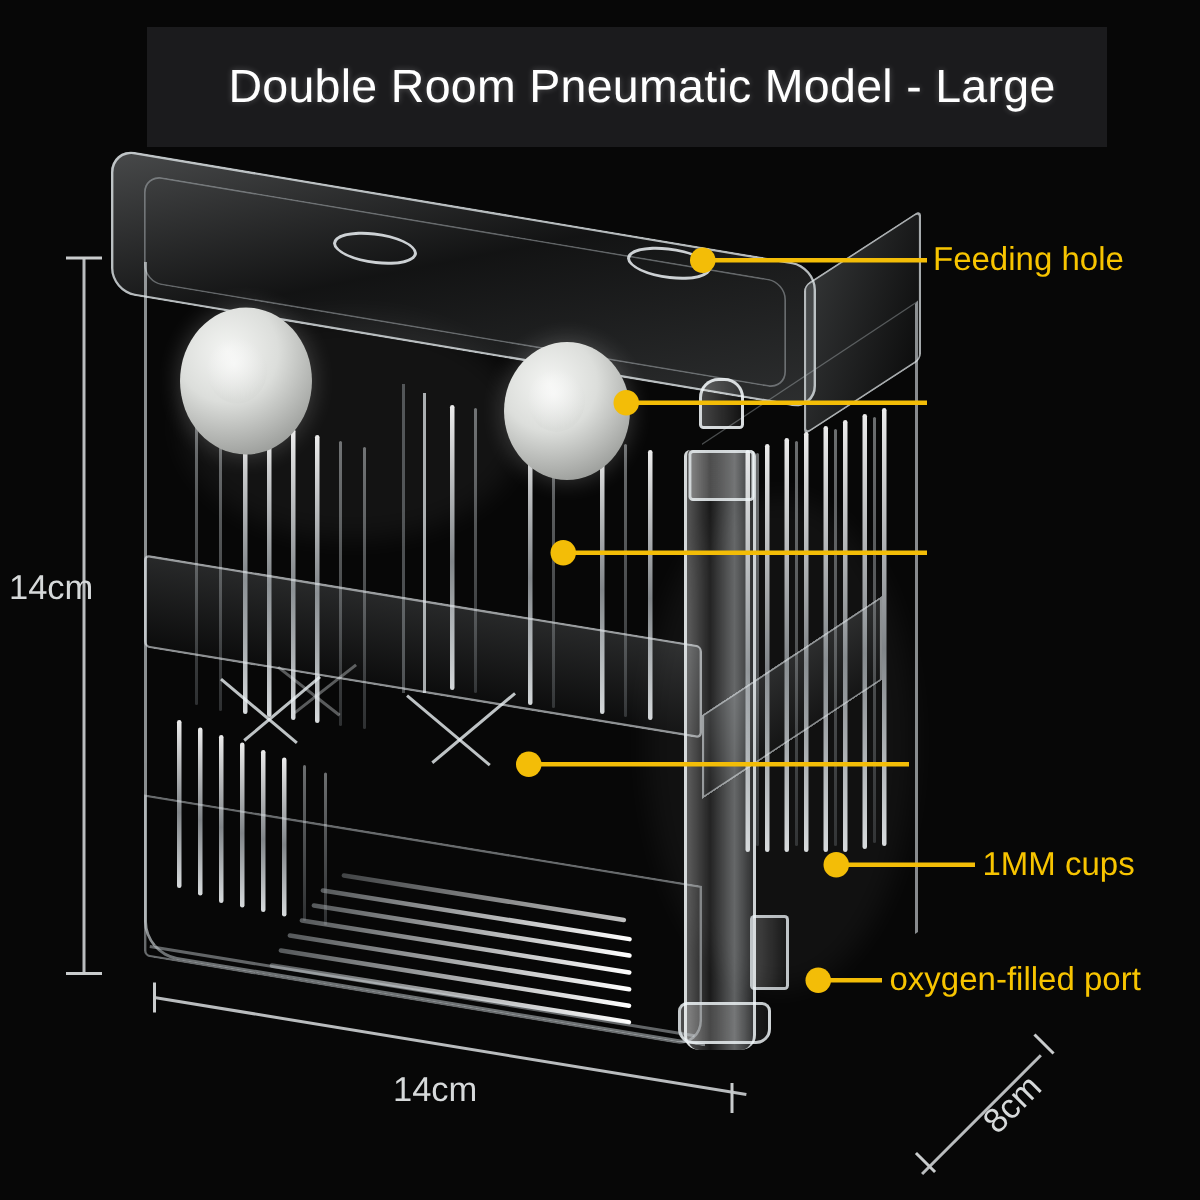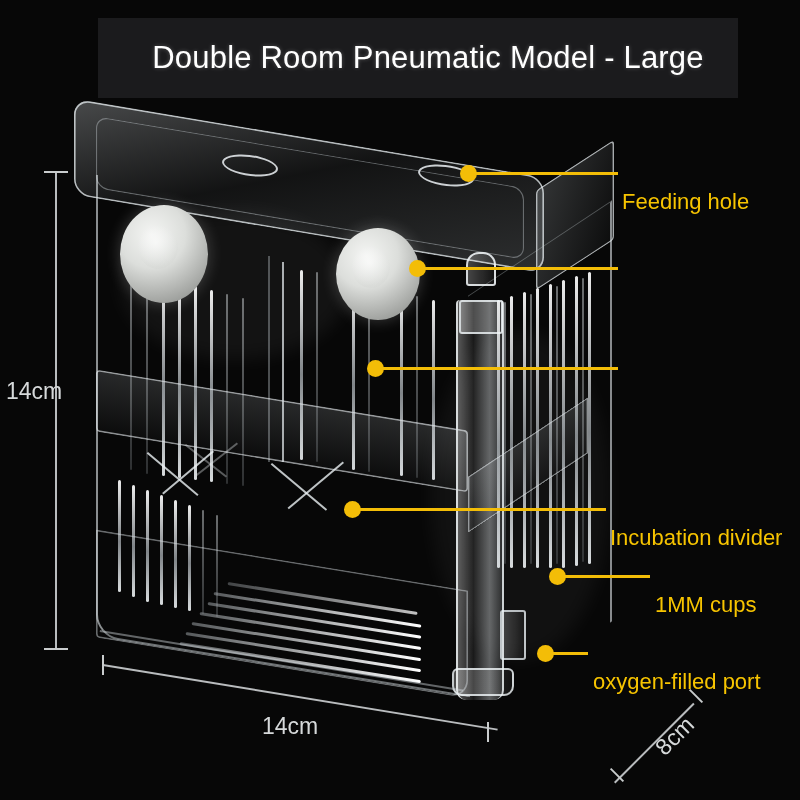"Feeding hole" .callout-label { margin-top: 29px -> none }
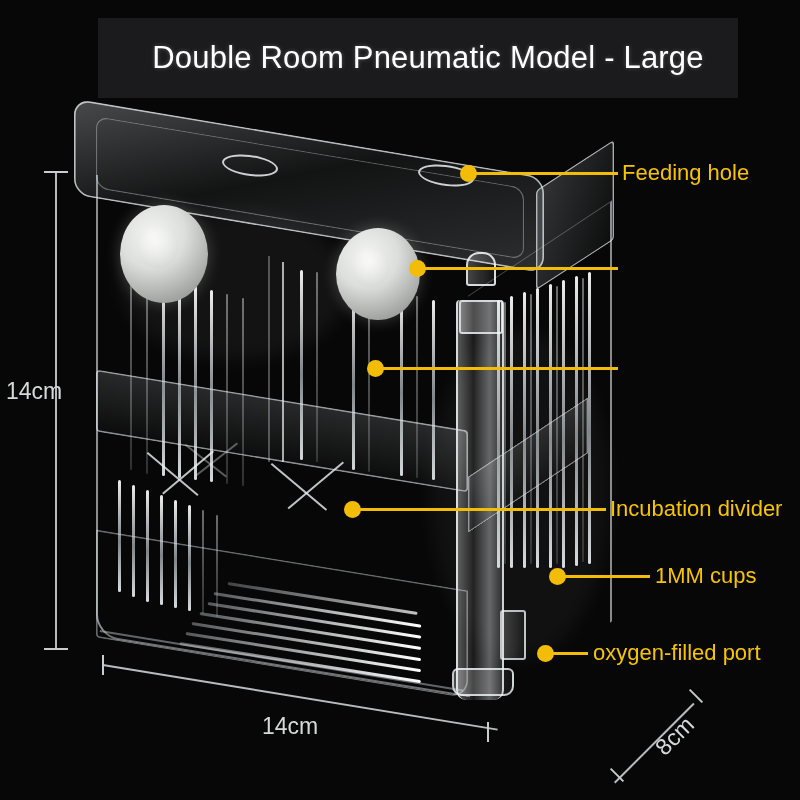"Incubation divider" div.callout-label { html: <div>Incubation divider</div> -> none }
